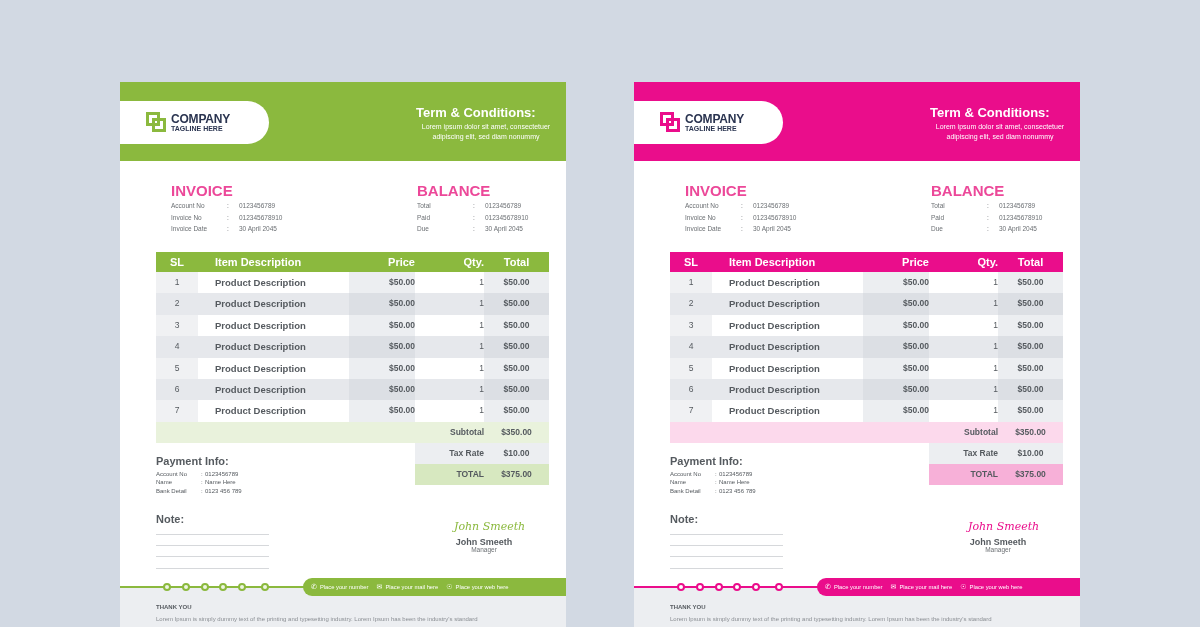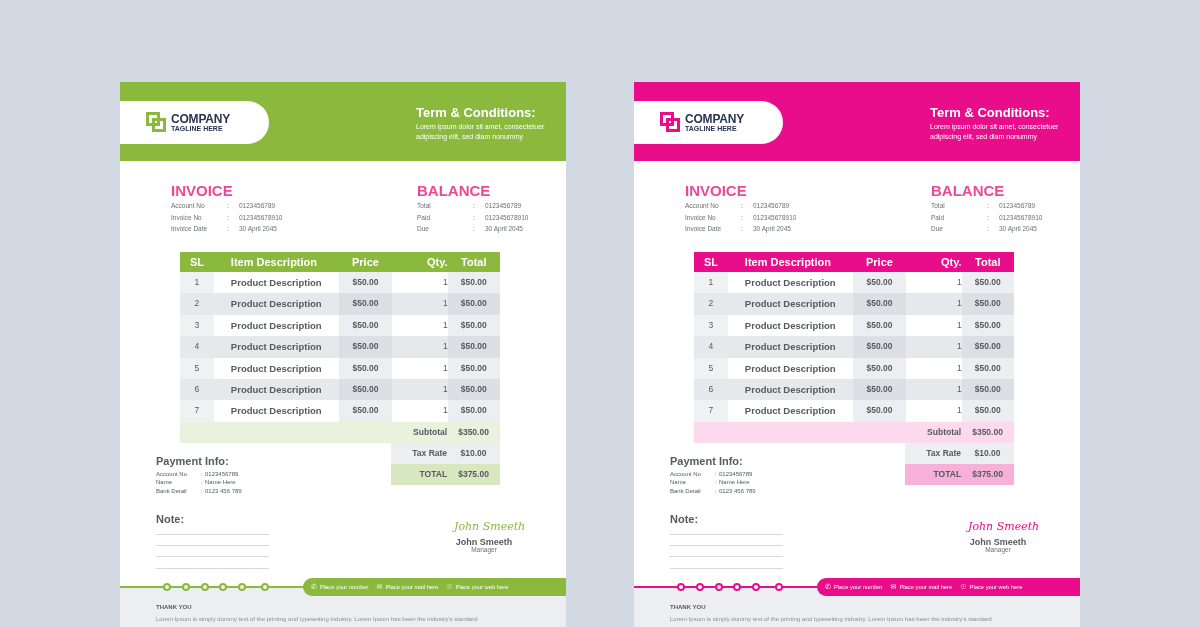"COMPANY" .header { text-align: none -> center }
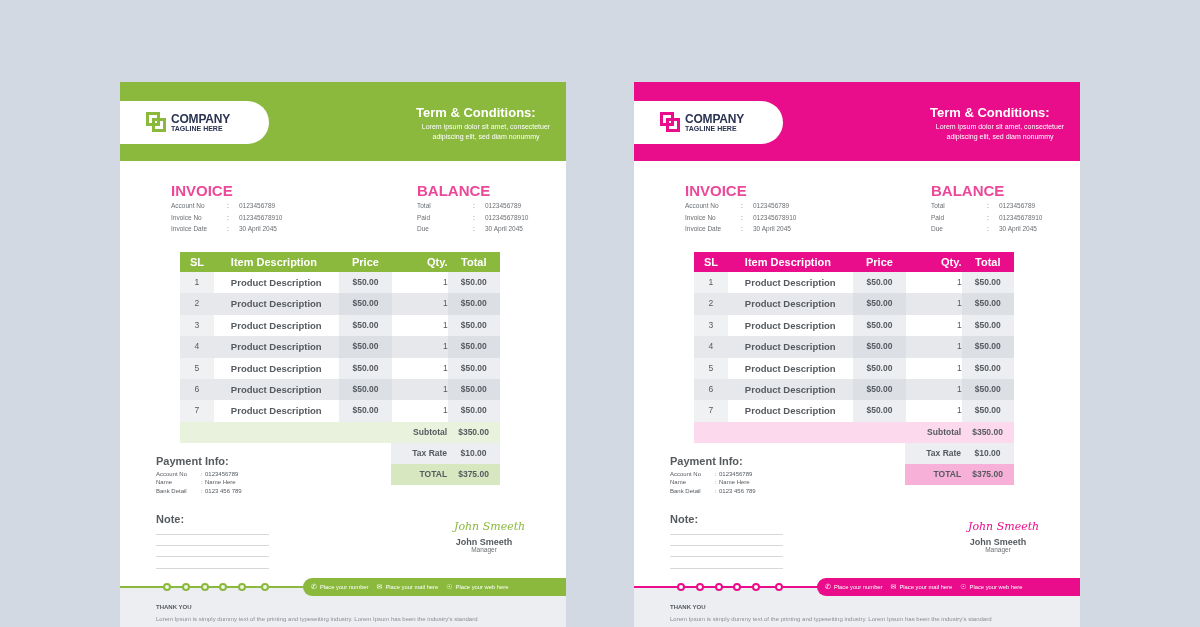"SL" .table { margin-left: 24px -> none; width: 320px -> 393px }
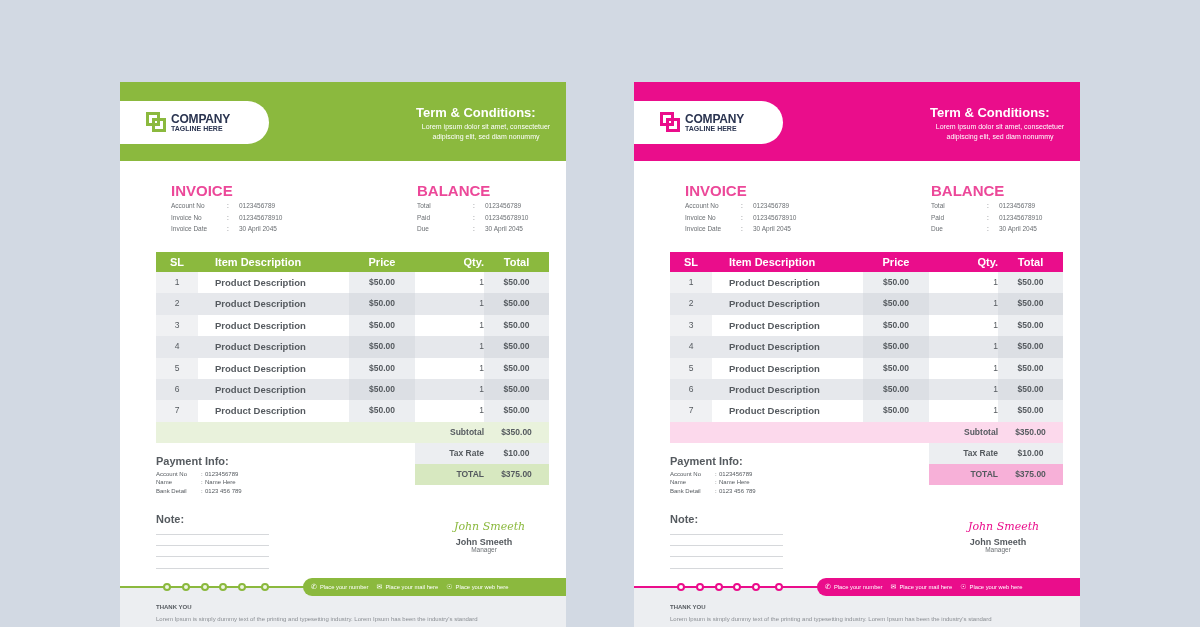"Price" .c-price { text-align: center -> right }
